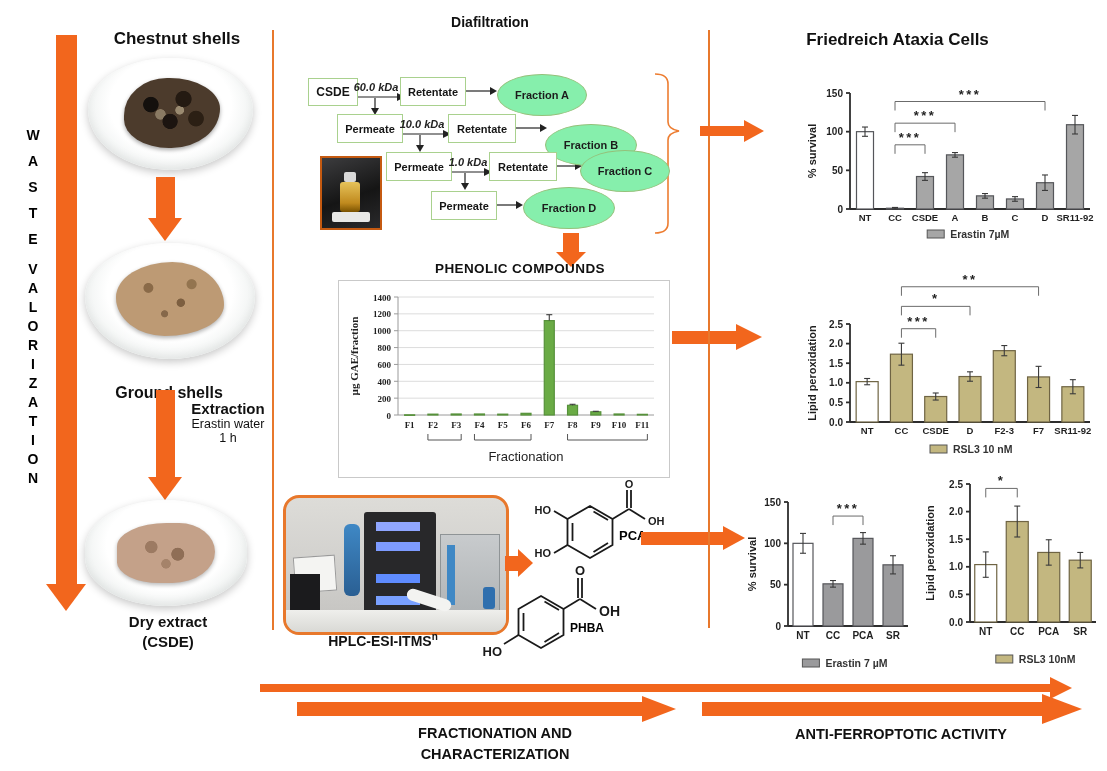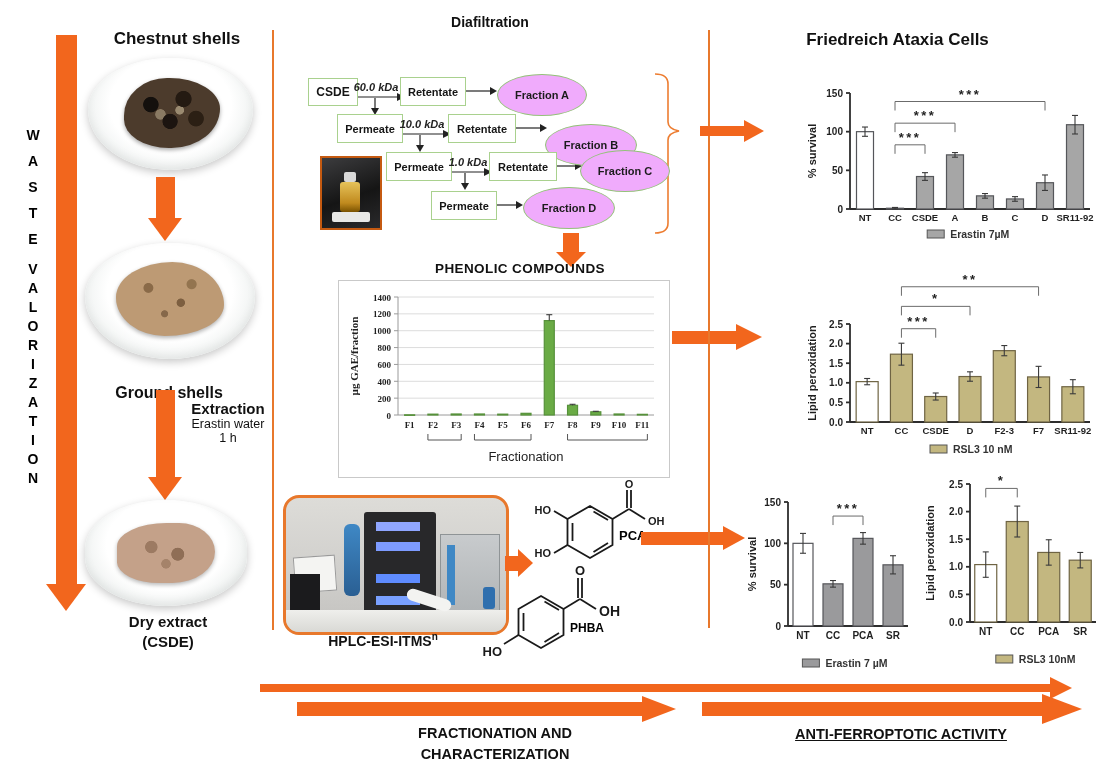"Fraction A" .fellipse { background: #f0abfc -> #86efac }
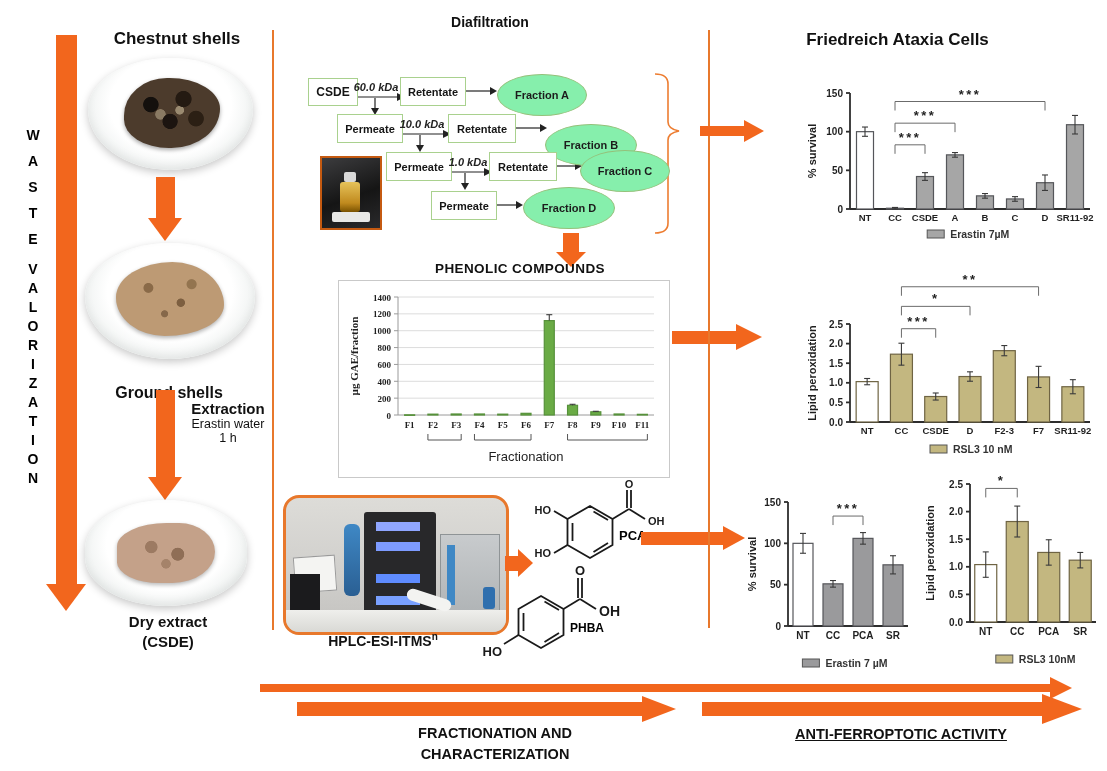"ANTI-FERROPTOTIC ACTIVITY" div.abs { text-decoration: underline -> none }
